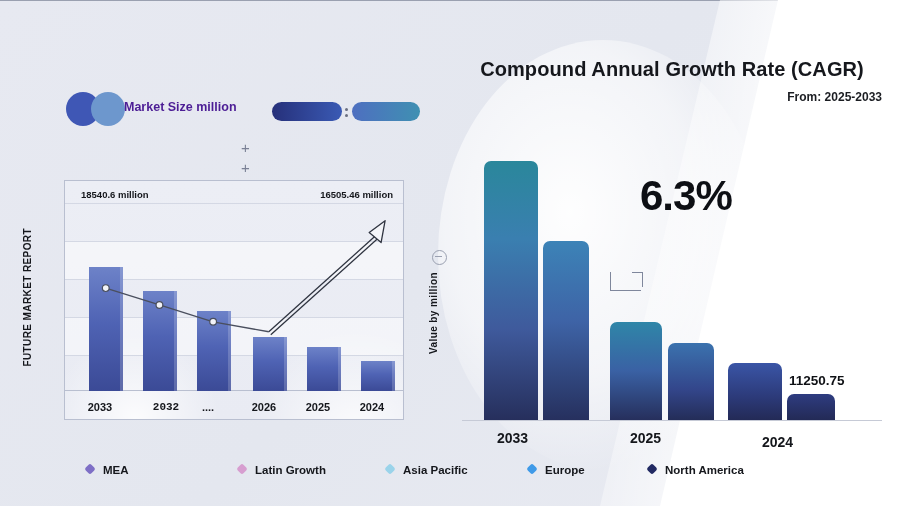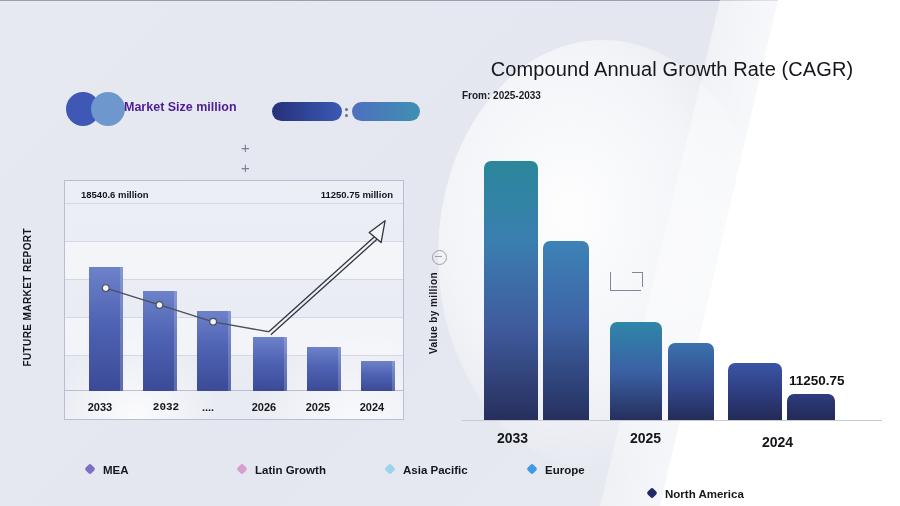"Compound Annual Growth Rate (CAGR)" .title-right { font-weight: normal -> bold }
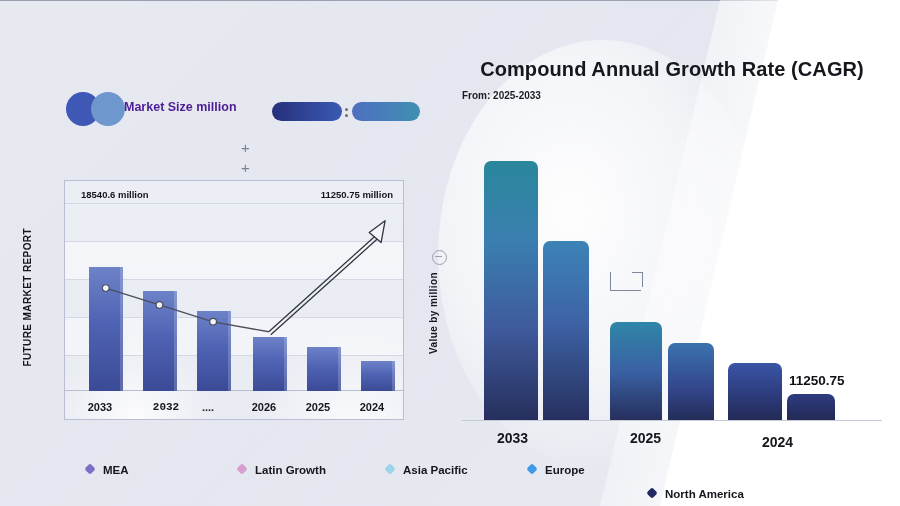"From: 2025-2033" .subtitle-right { font-size: 10px -> 12px; text-align: left -> right }
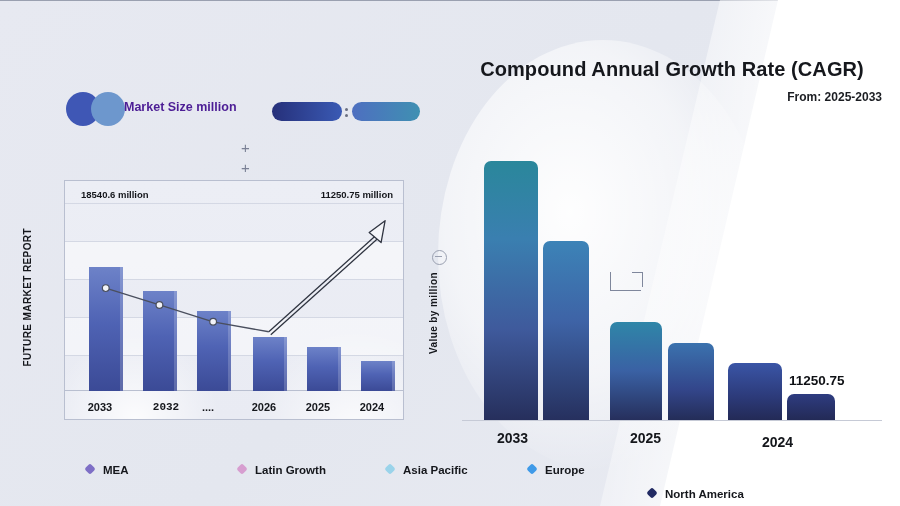"11250.75 million" div.lc-label { text: 11250.75 -> 16505.46 }
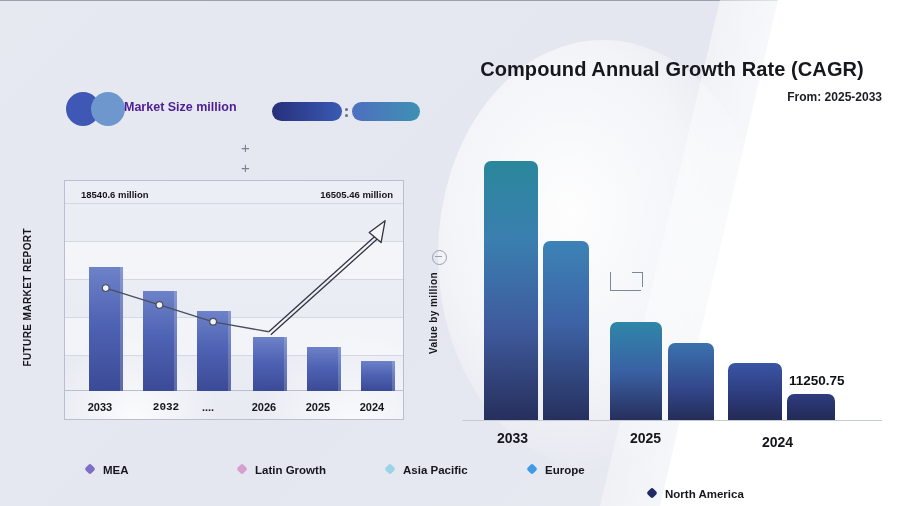"6.3%" div.cagr-big { html: none -> <div>6.3%</div> }
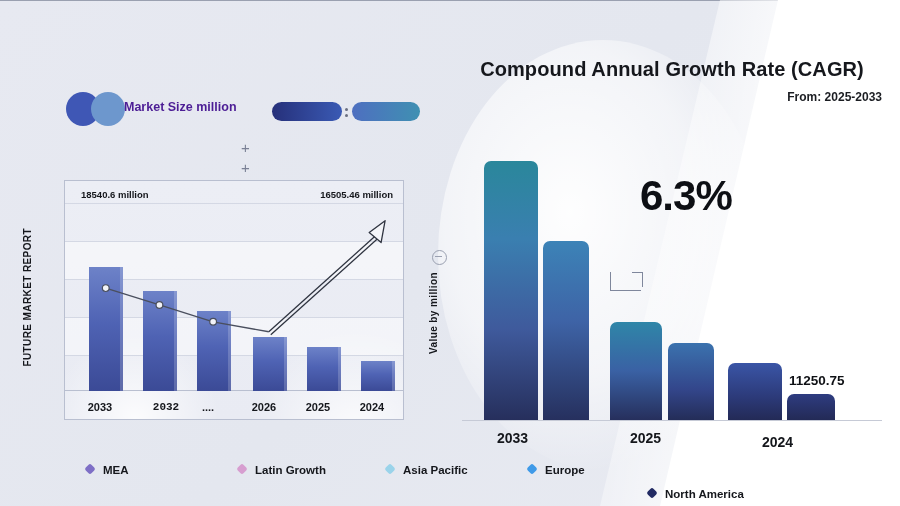"North America" div.leg-item { margin-top: 24px -> none }
